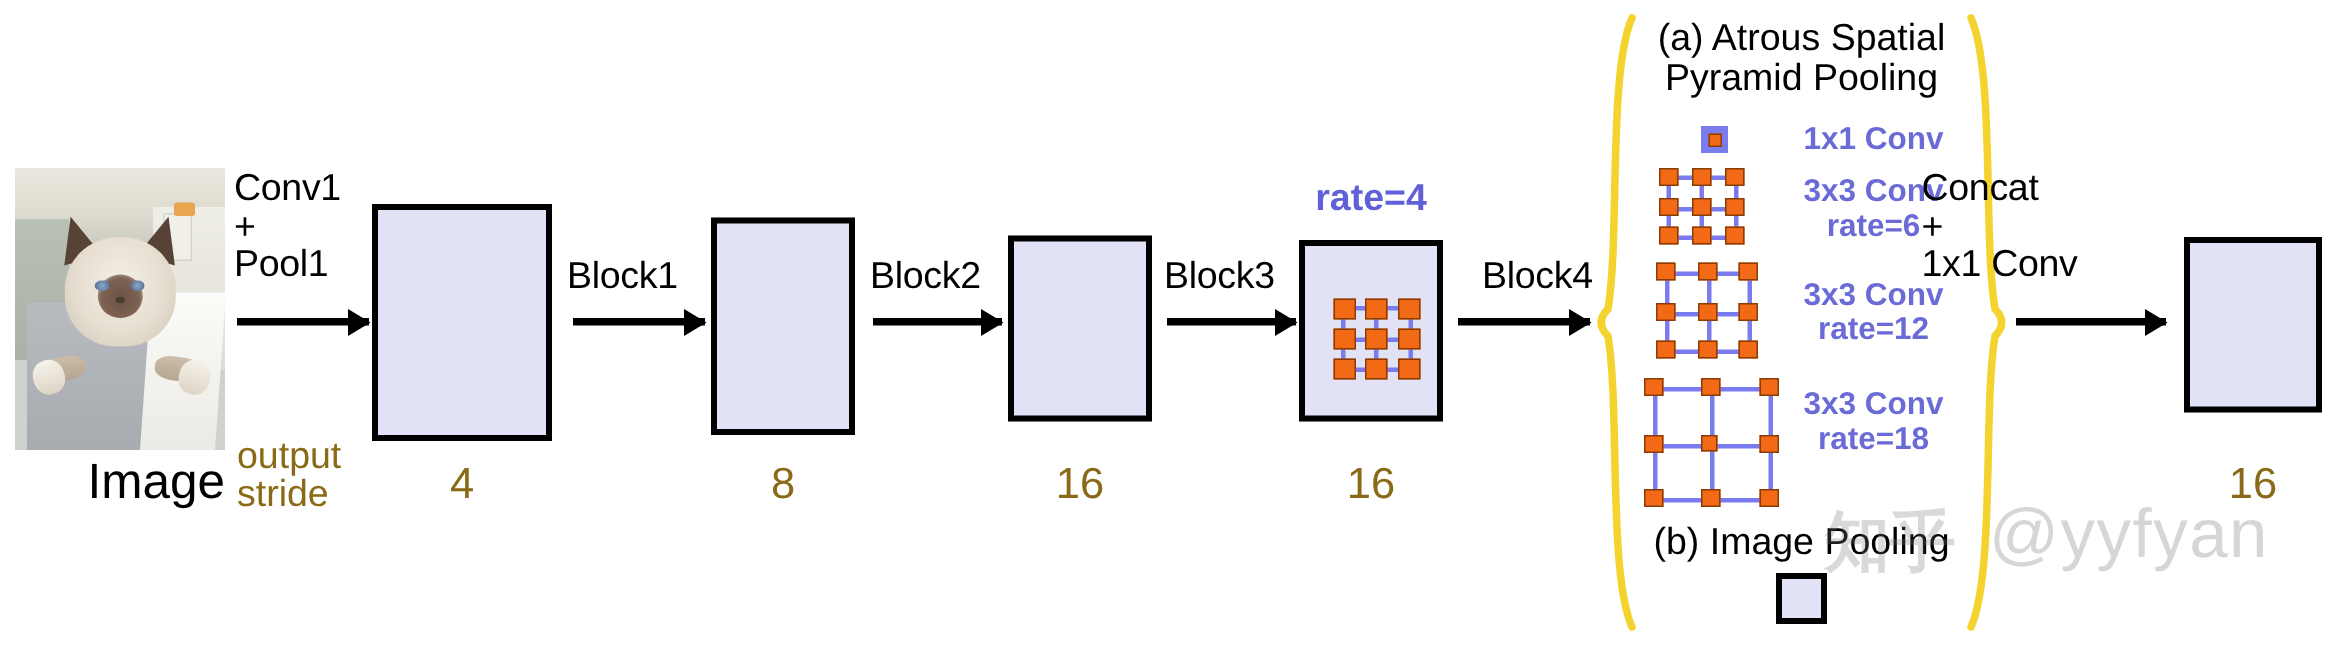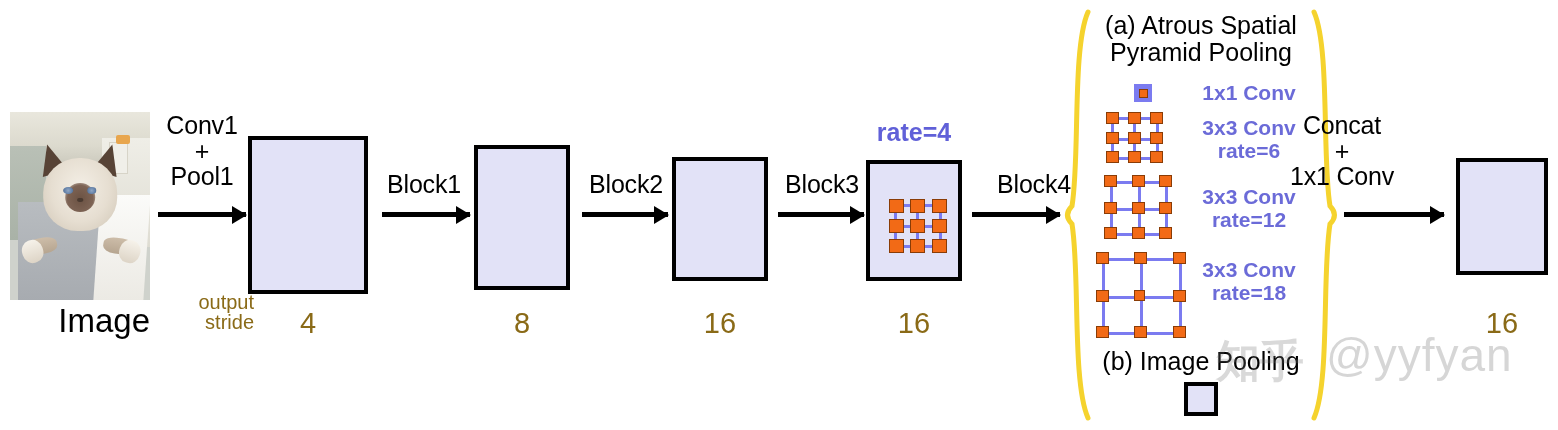"Conv1" .lbl { text-align: center -> left }
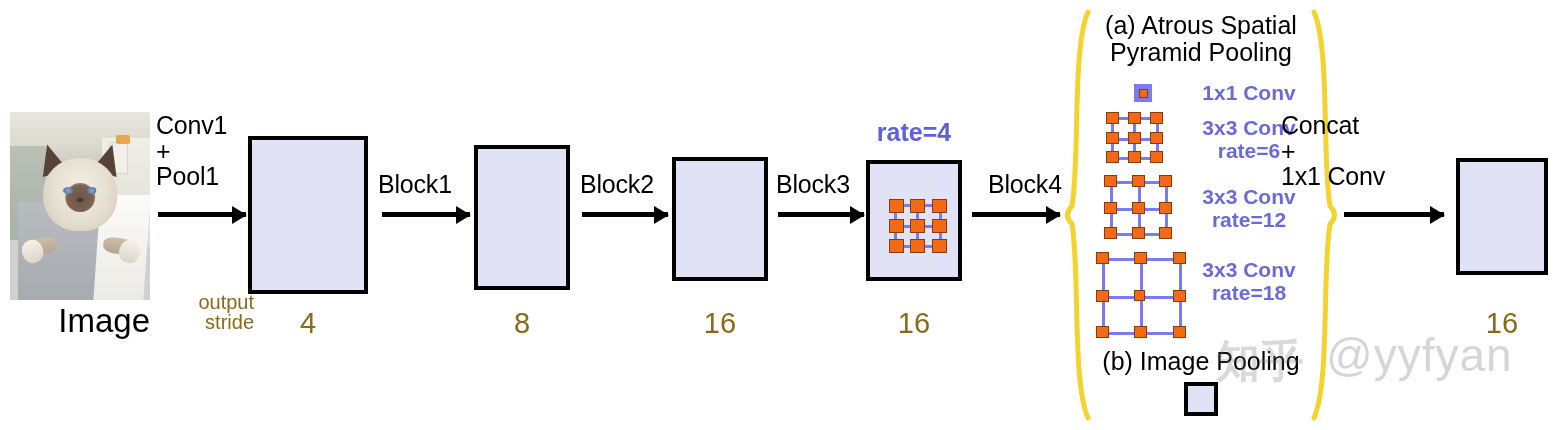"output" .stride { font-size: 20px -> 25px; text-align: right -> left }
